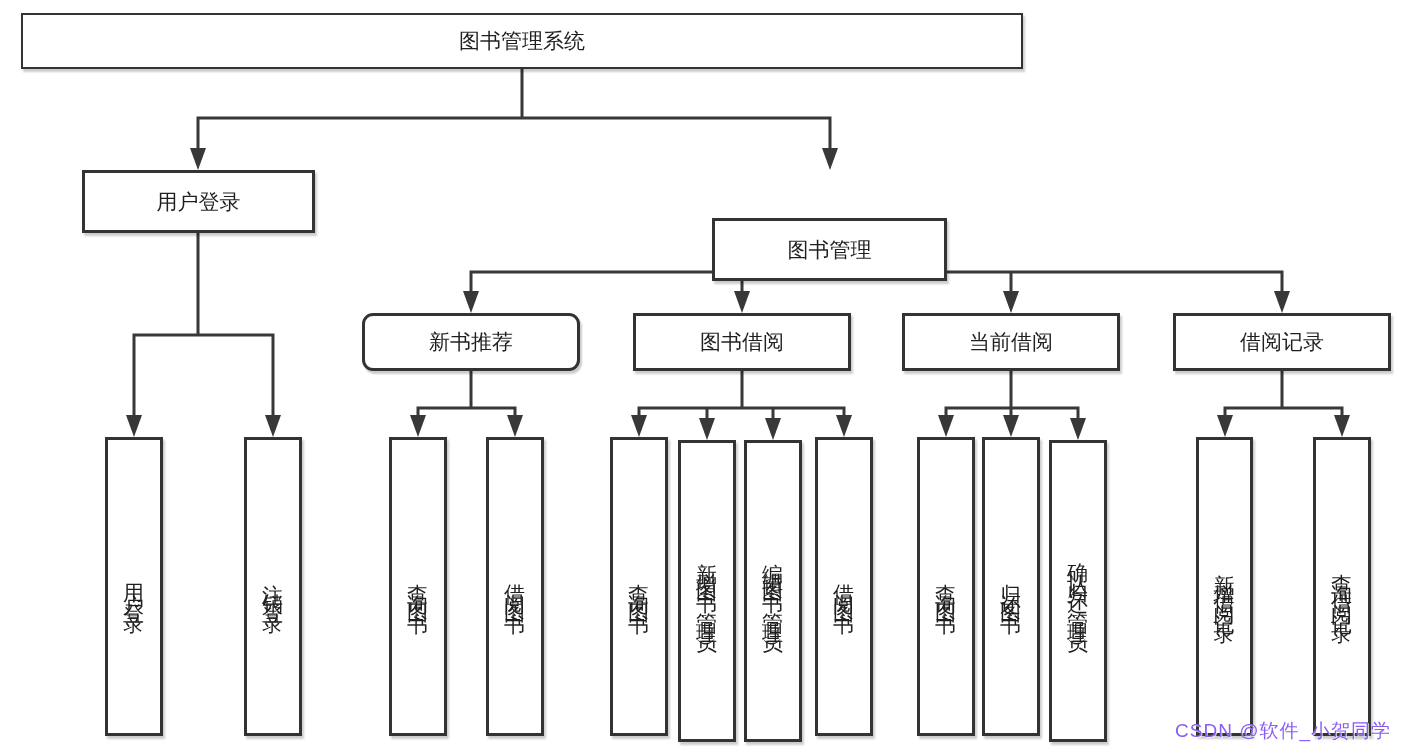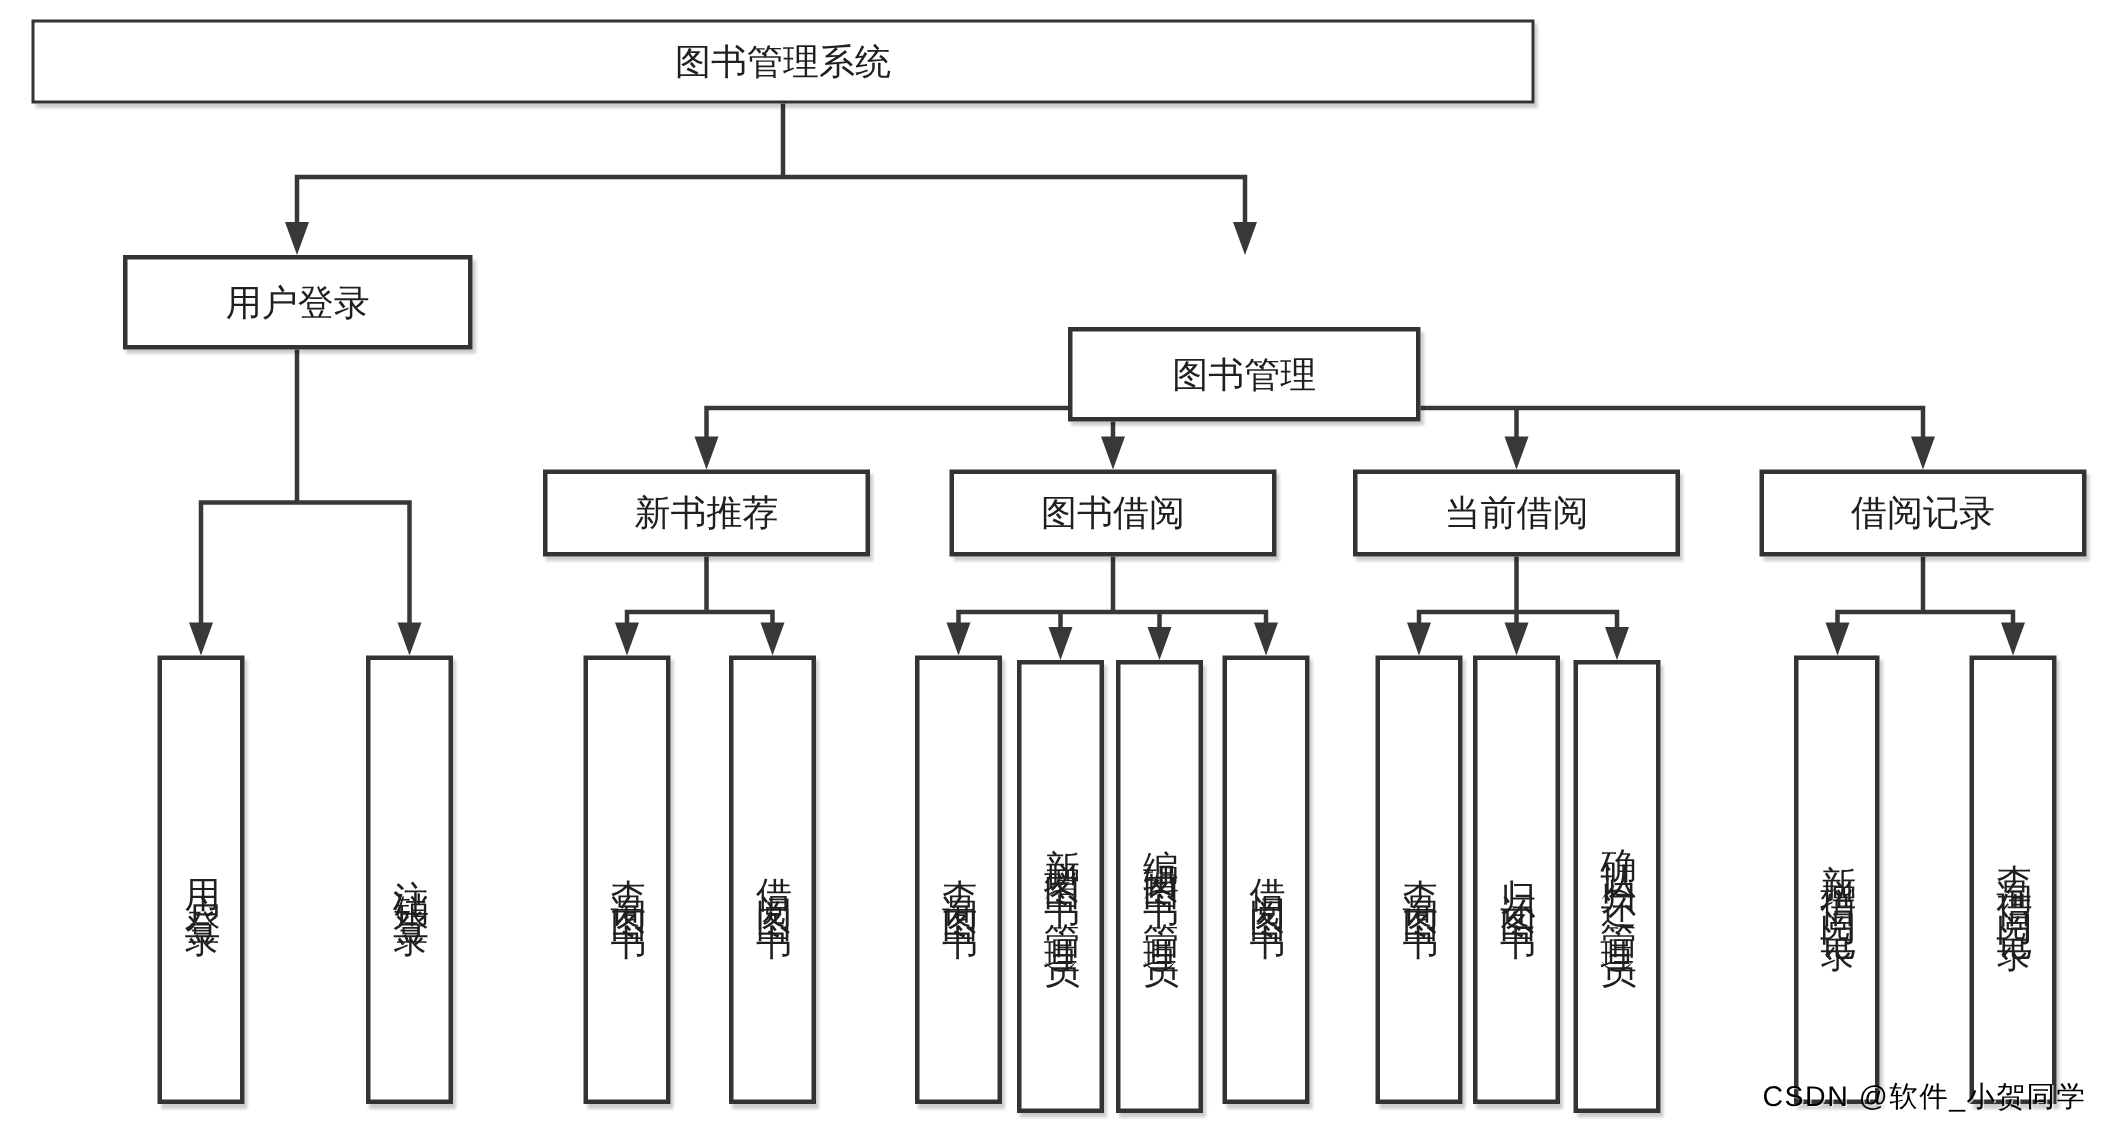"图书管理系统" .node { font-size: 24px -> 21px }
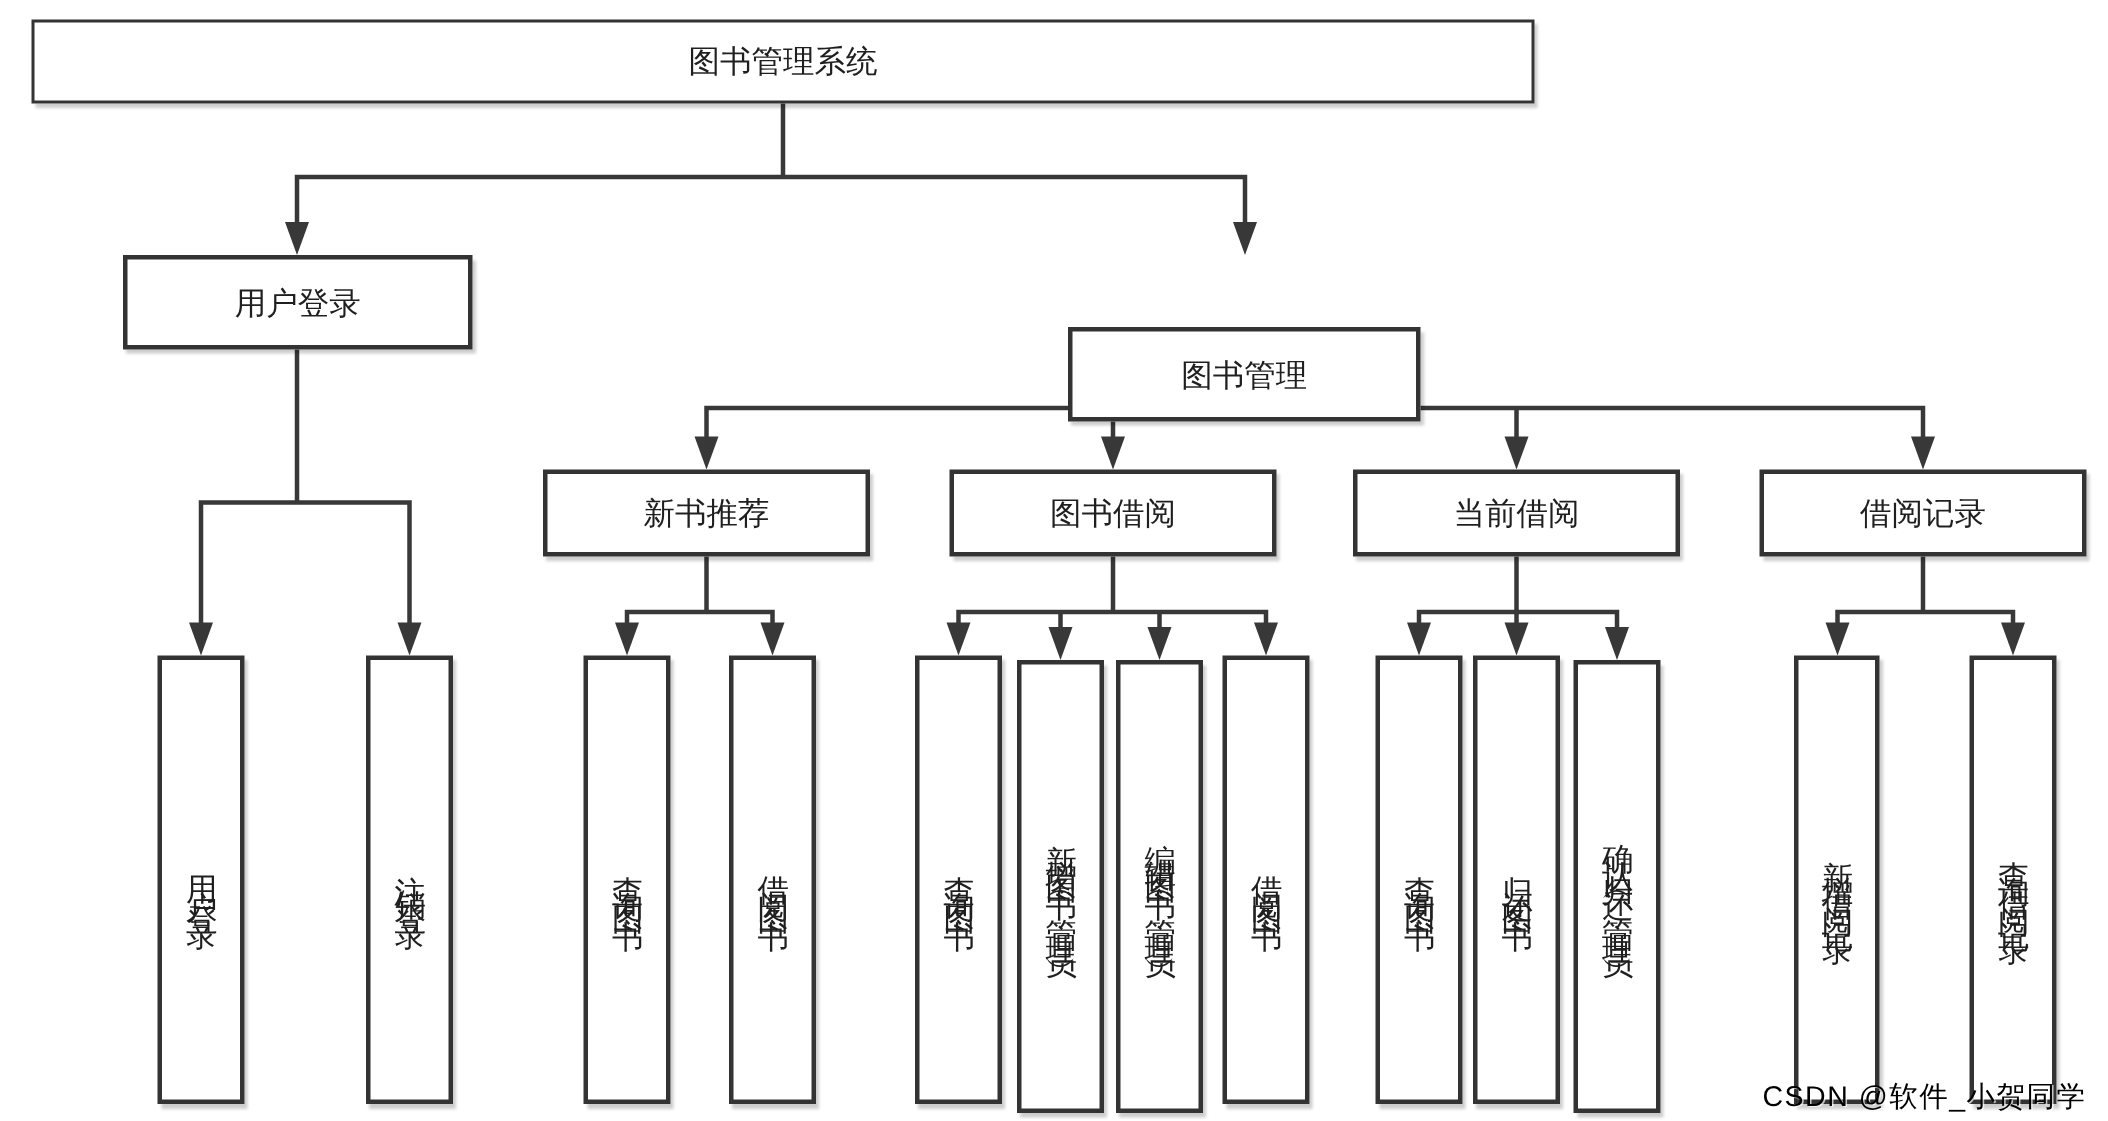"新书推荐" div.node { border-radius: none -> 11px }
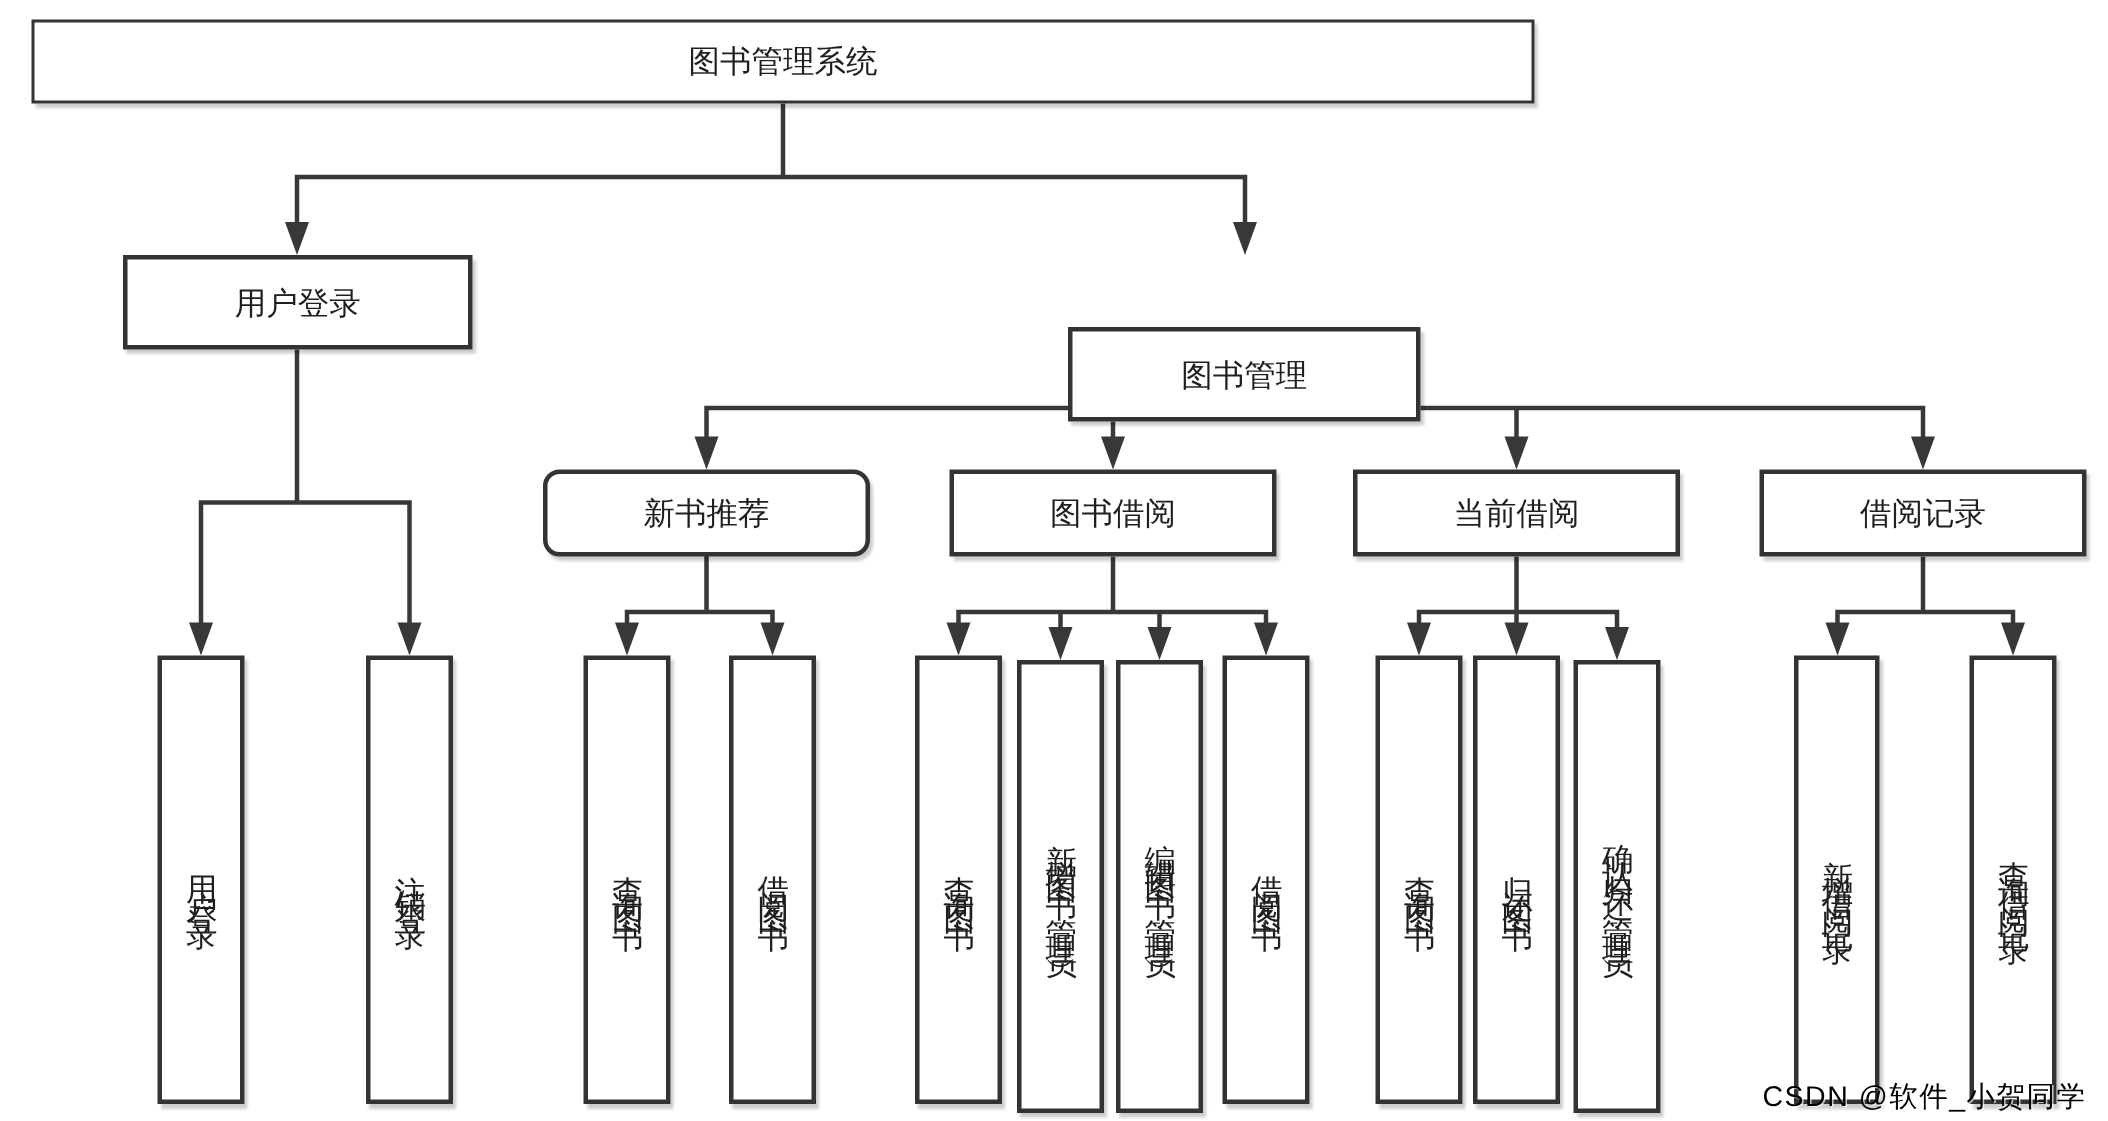"CSDN @软件_小贺同学" #watermark { color: #000000 -> #8b5cf6 }
